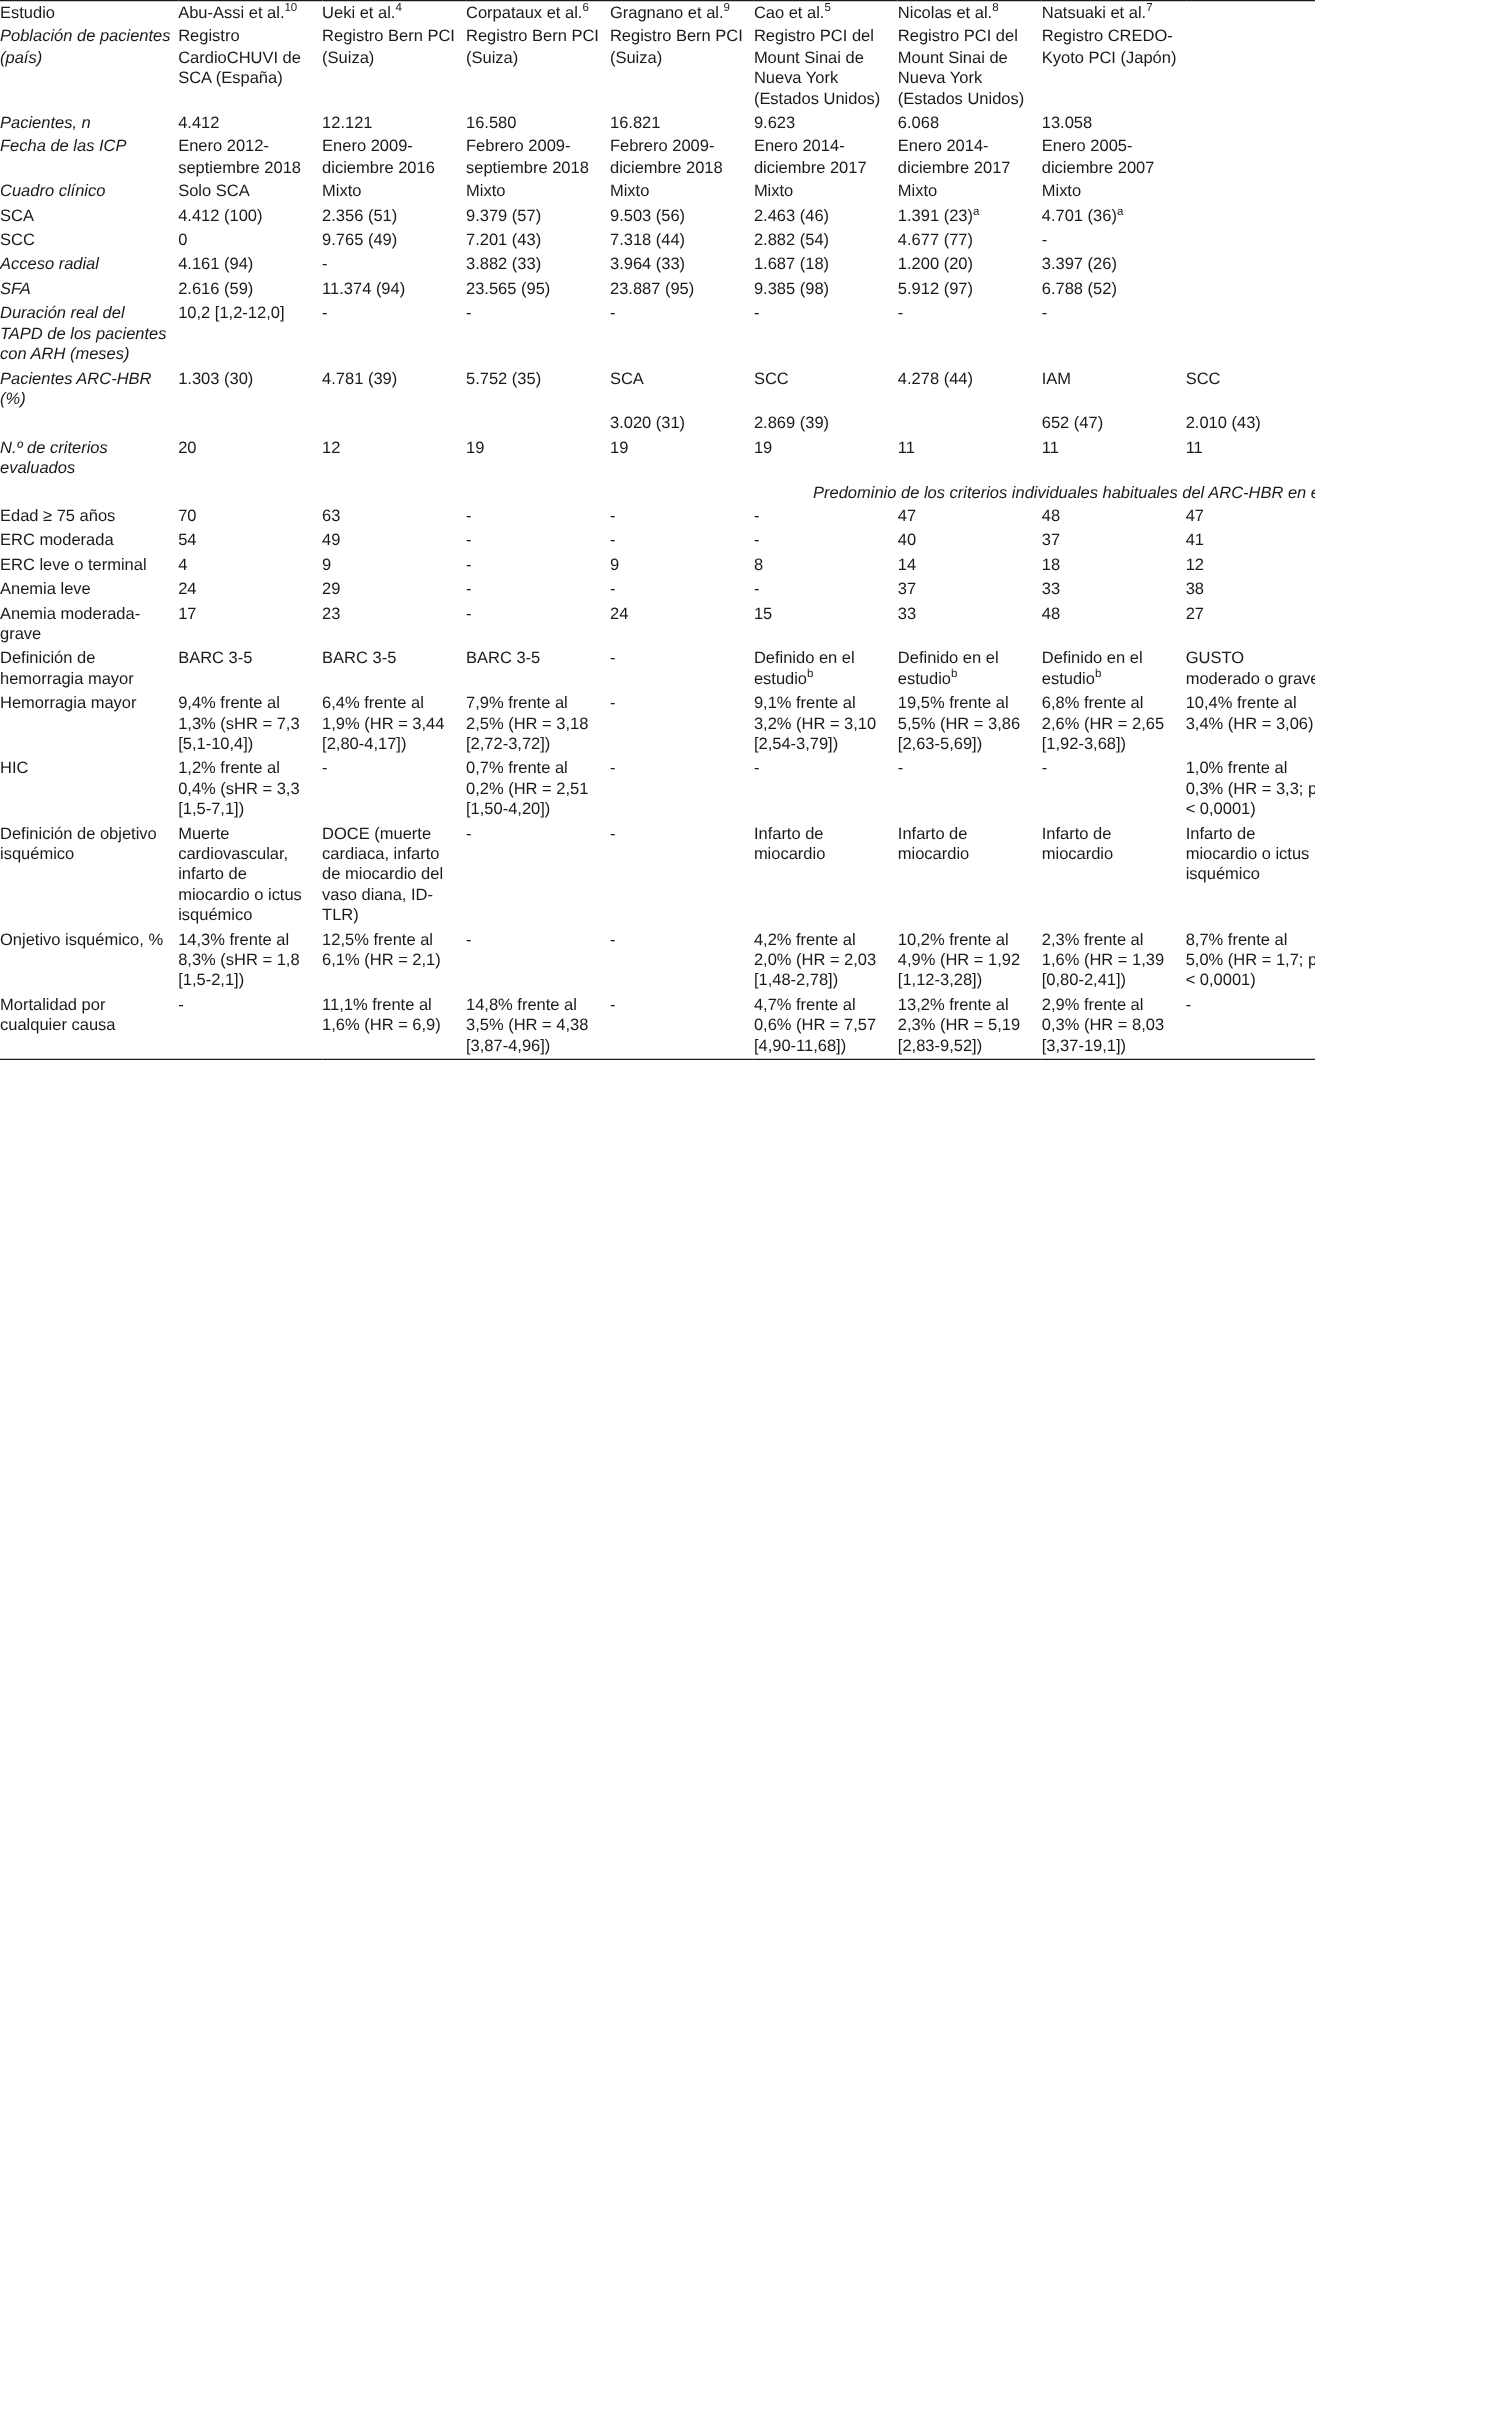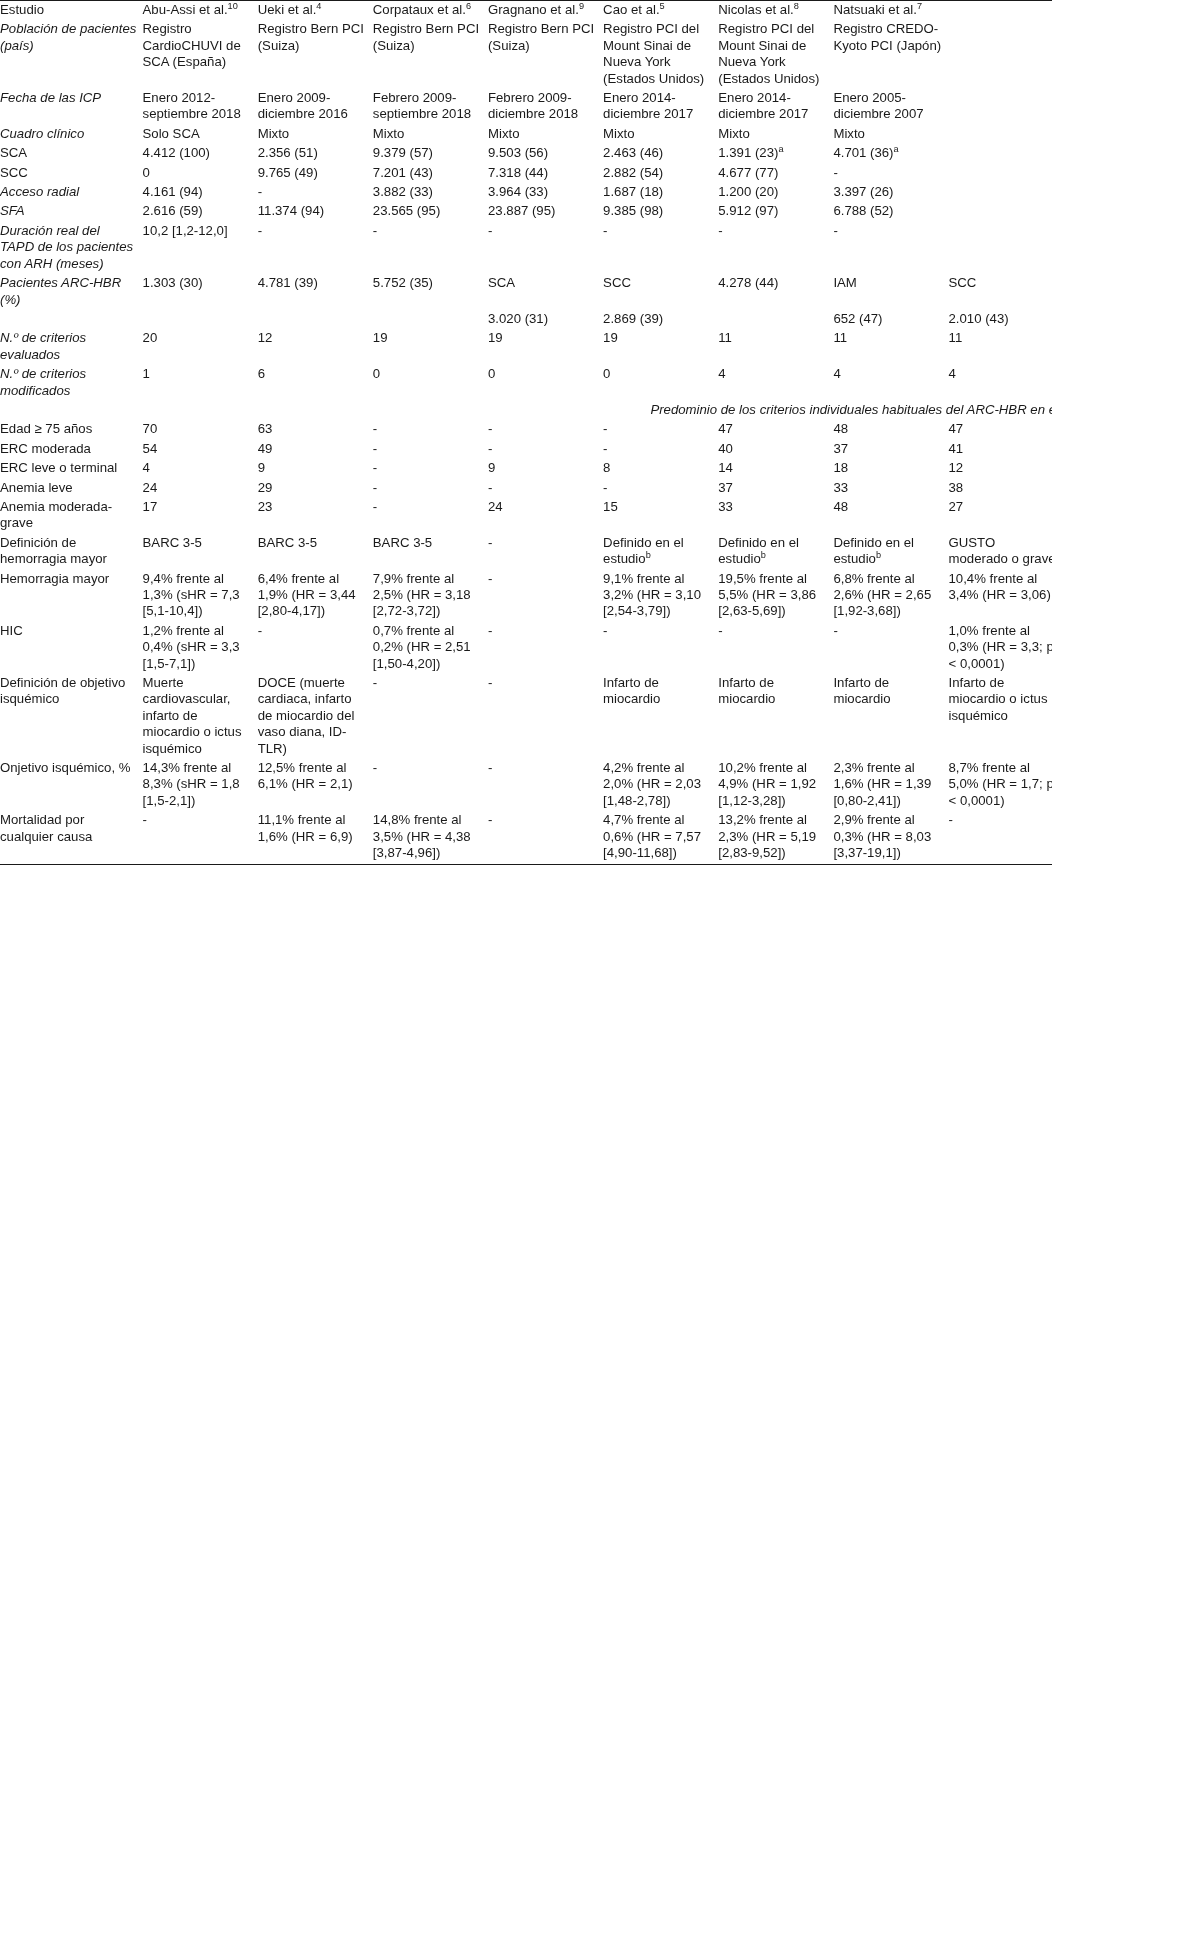"Pacientes, n" tr { html: none -> <tr> <td>Pacientes, n</td> <td>4.412</td> <td>12.121</td> <td>16.580</td> <td>16.821</td> <td>9.623</td> <td>6.068</td> <td>13.058</td> <td></td> <td></td> </tr> }
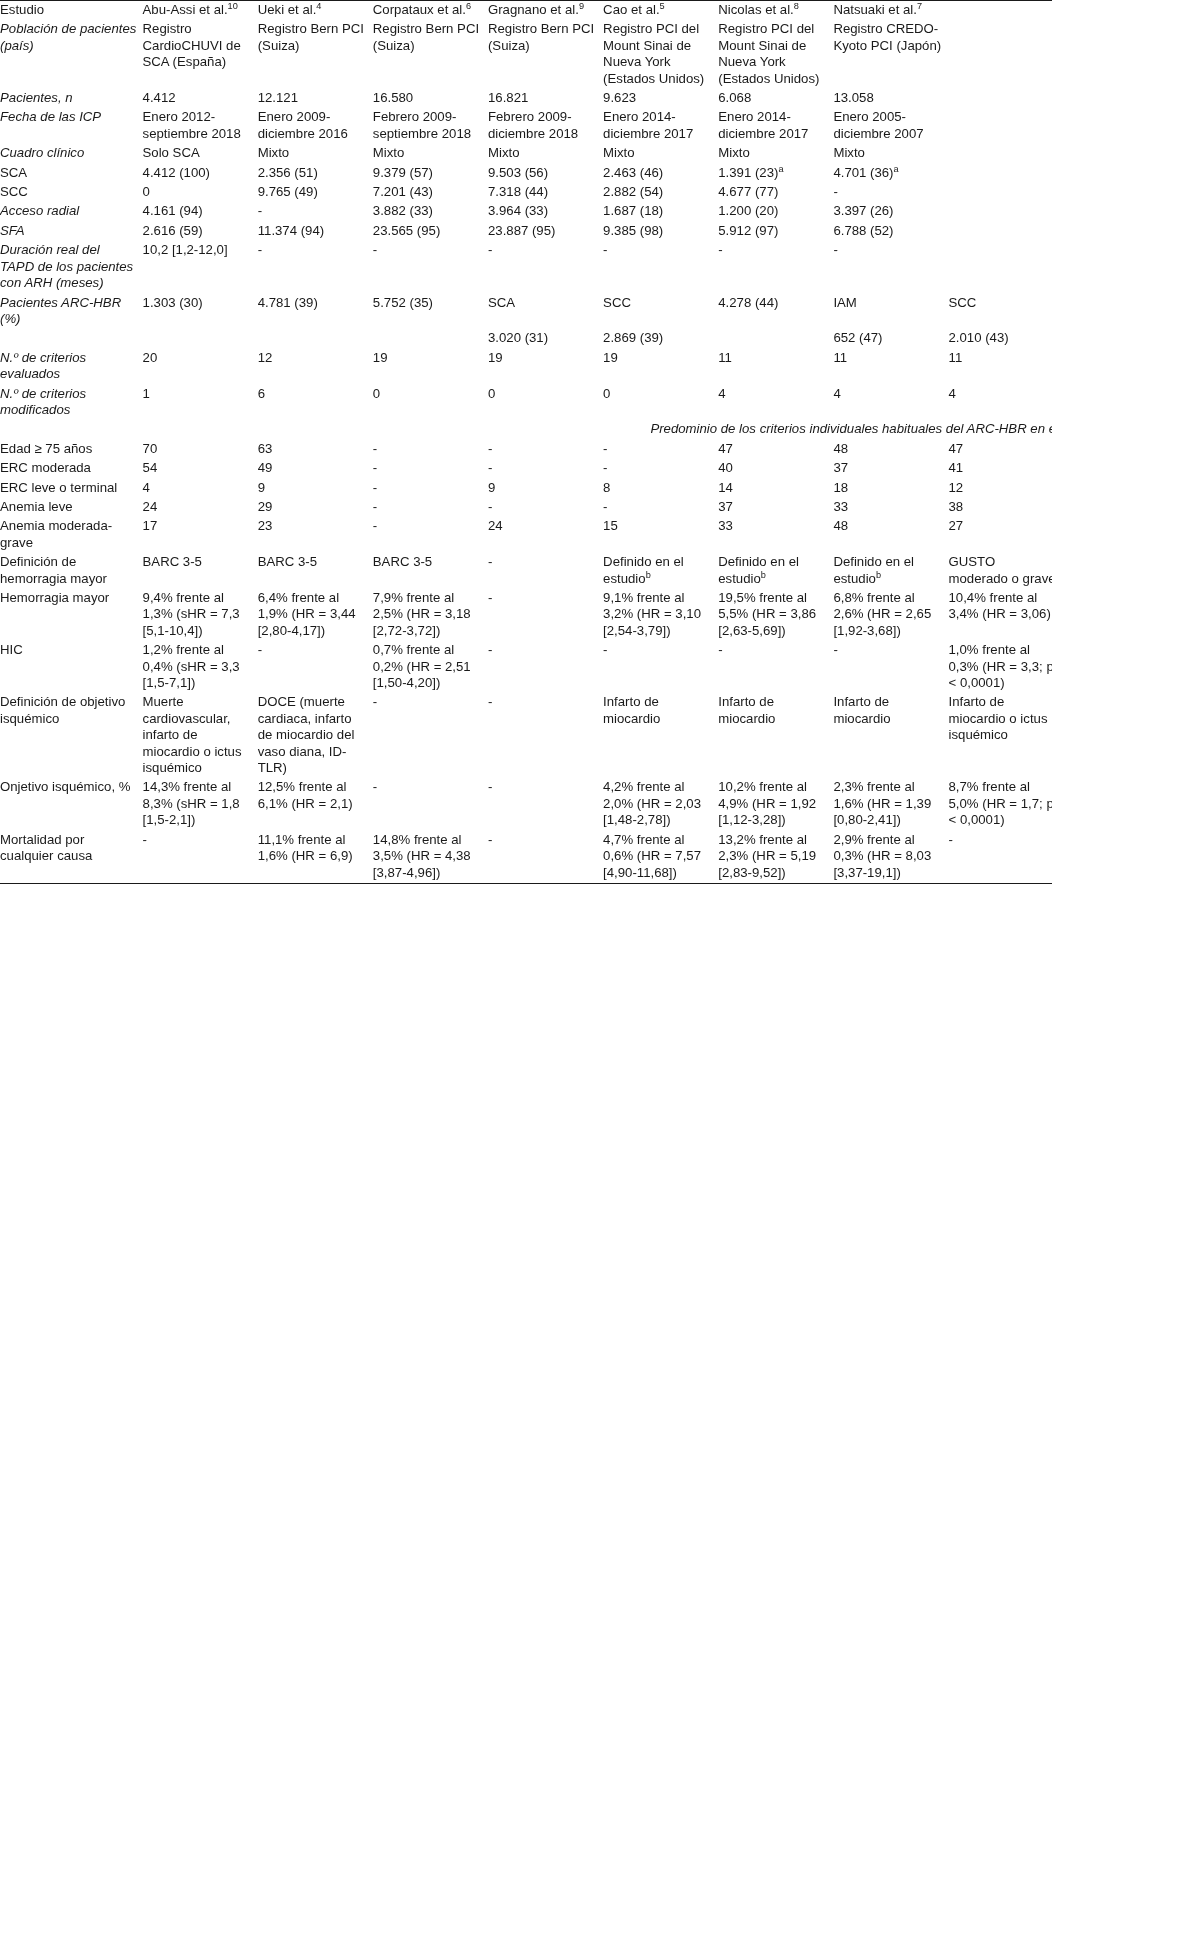"N.º de criterios modificados" tr { html: <tr> <td>N.º de criterios modificados</td> <td>1</td> <td>6</td> <td>0</td> <td>0</td> <td>0</td> <td>4</td> <td>4</td> <td>4</td> <td>3</td> </tr> -> none }
